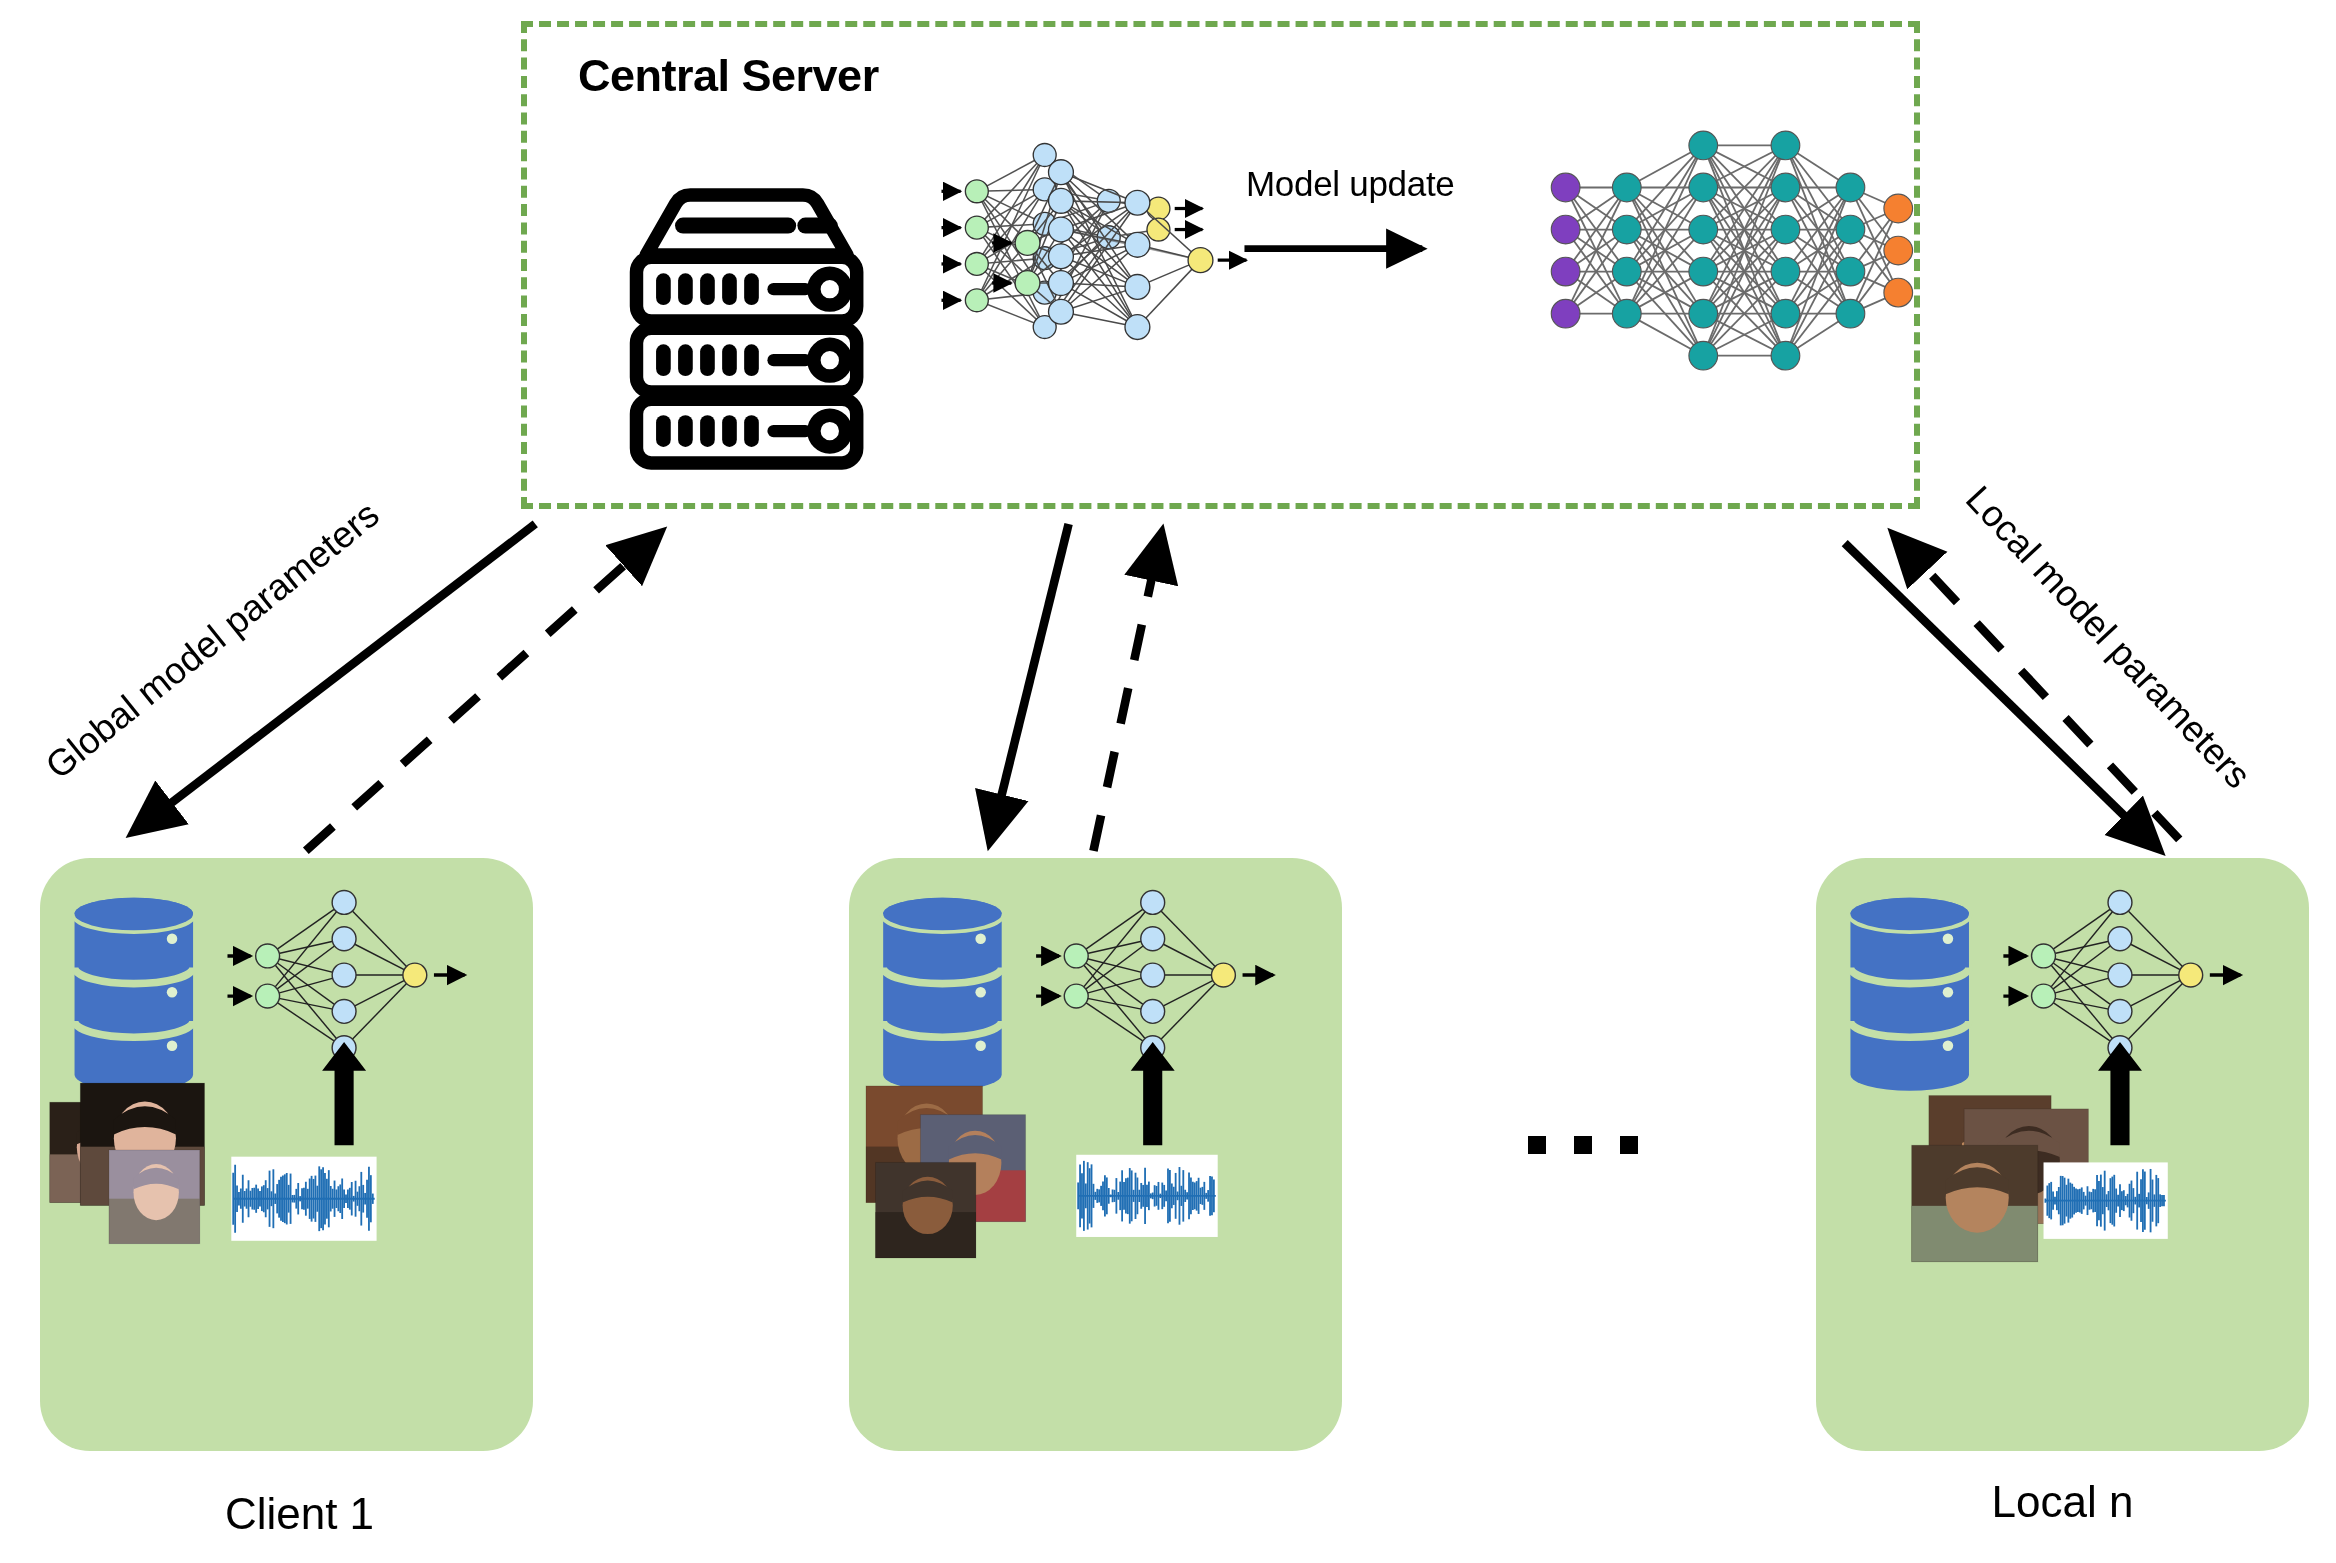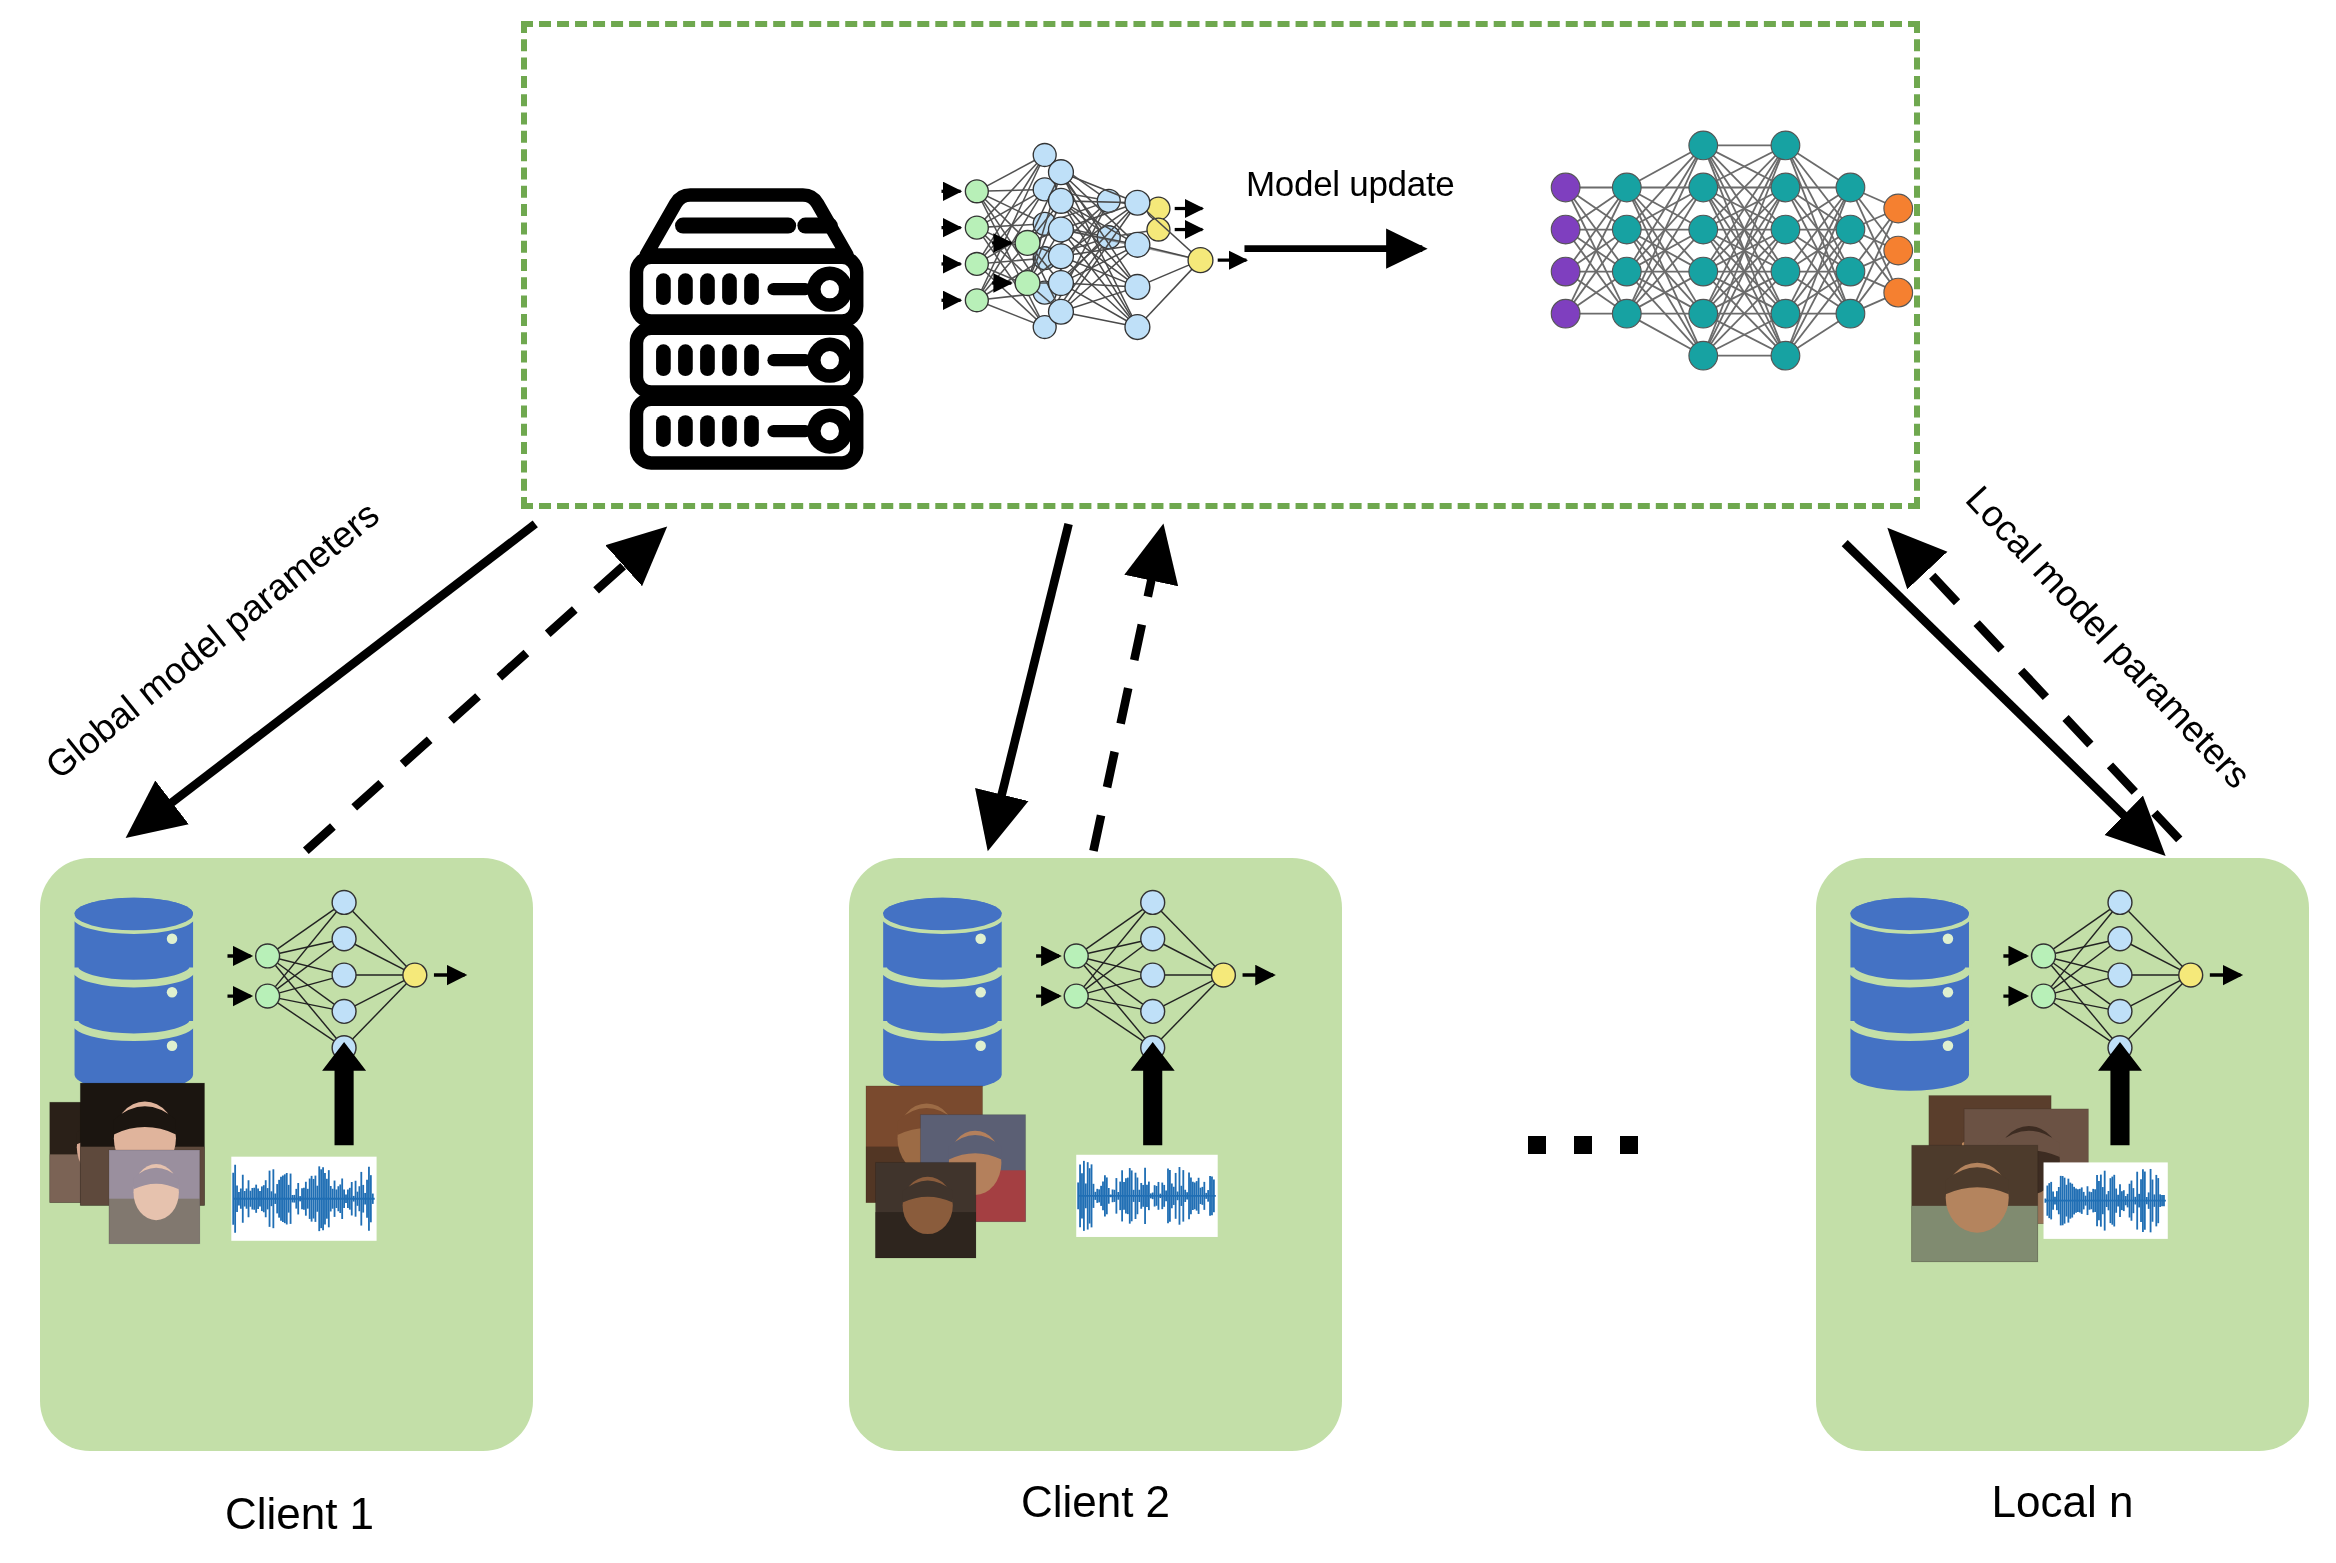"Central Server" div.server-title { html: none -> <div>Central Server</div> }
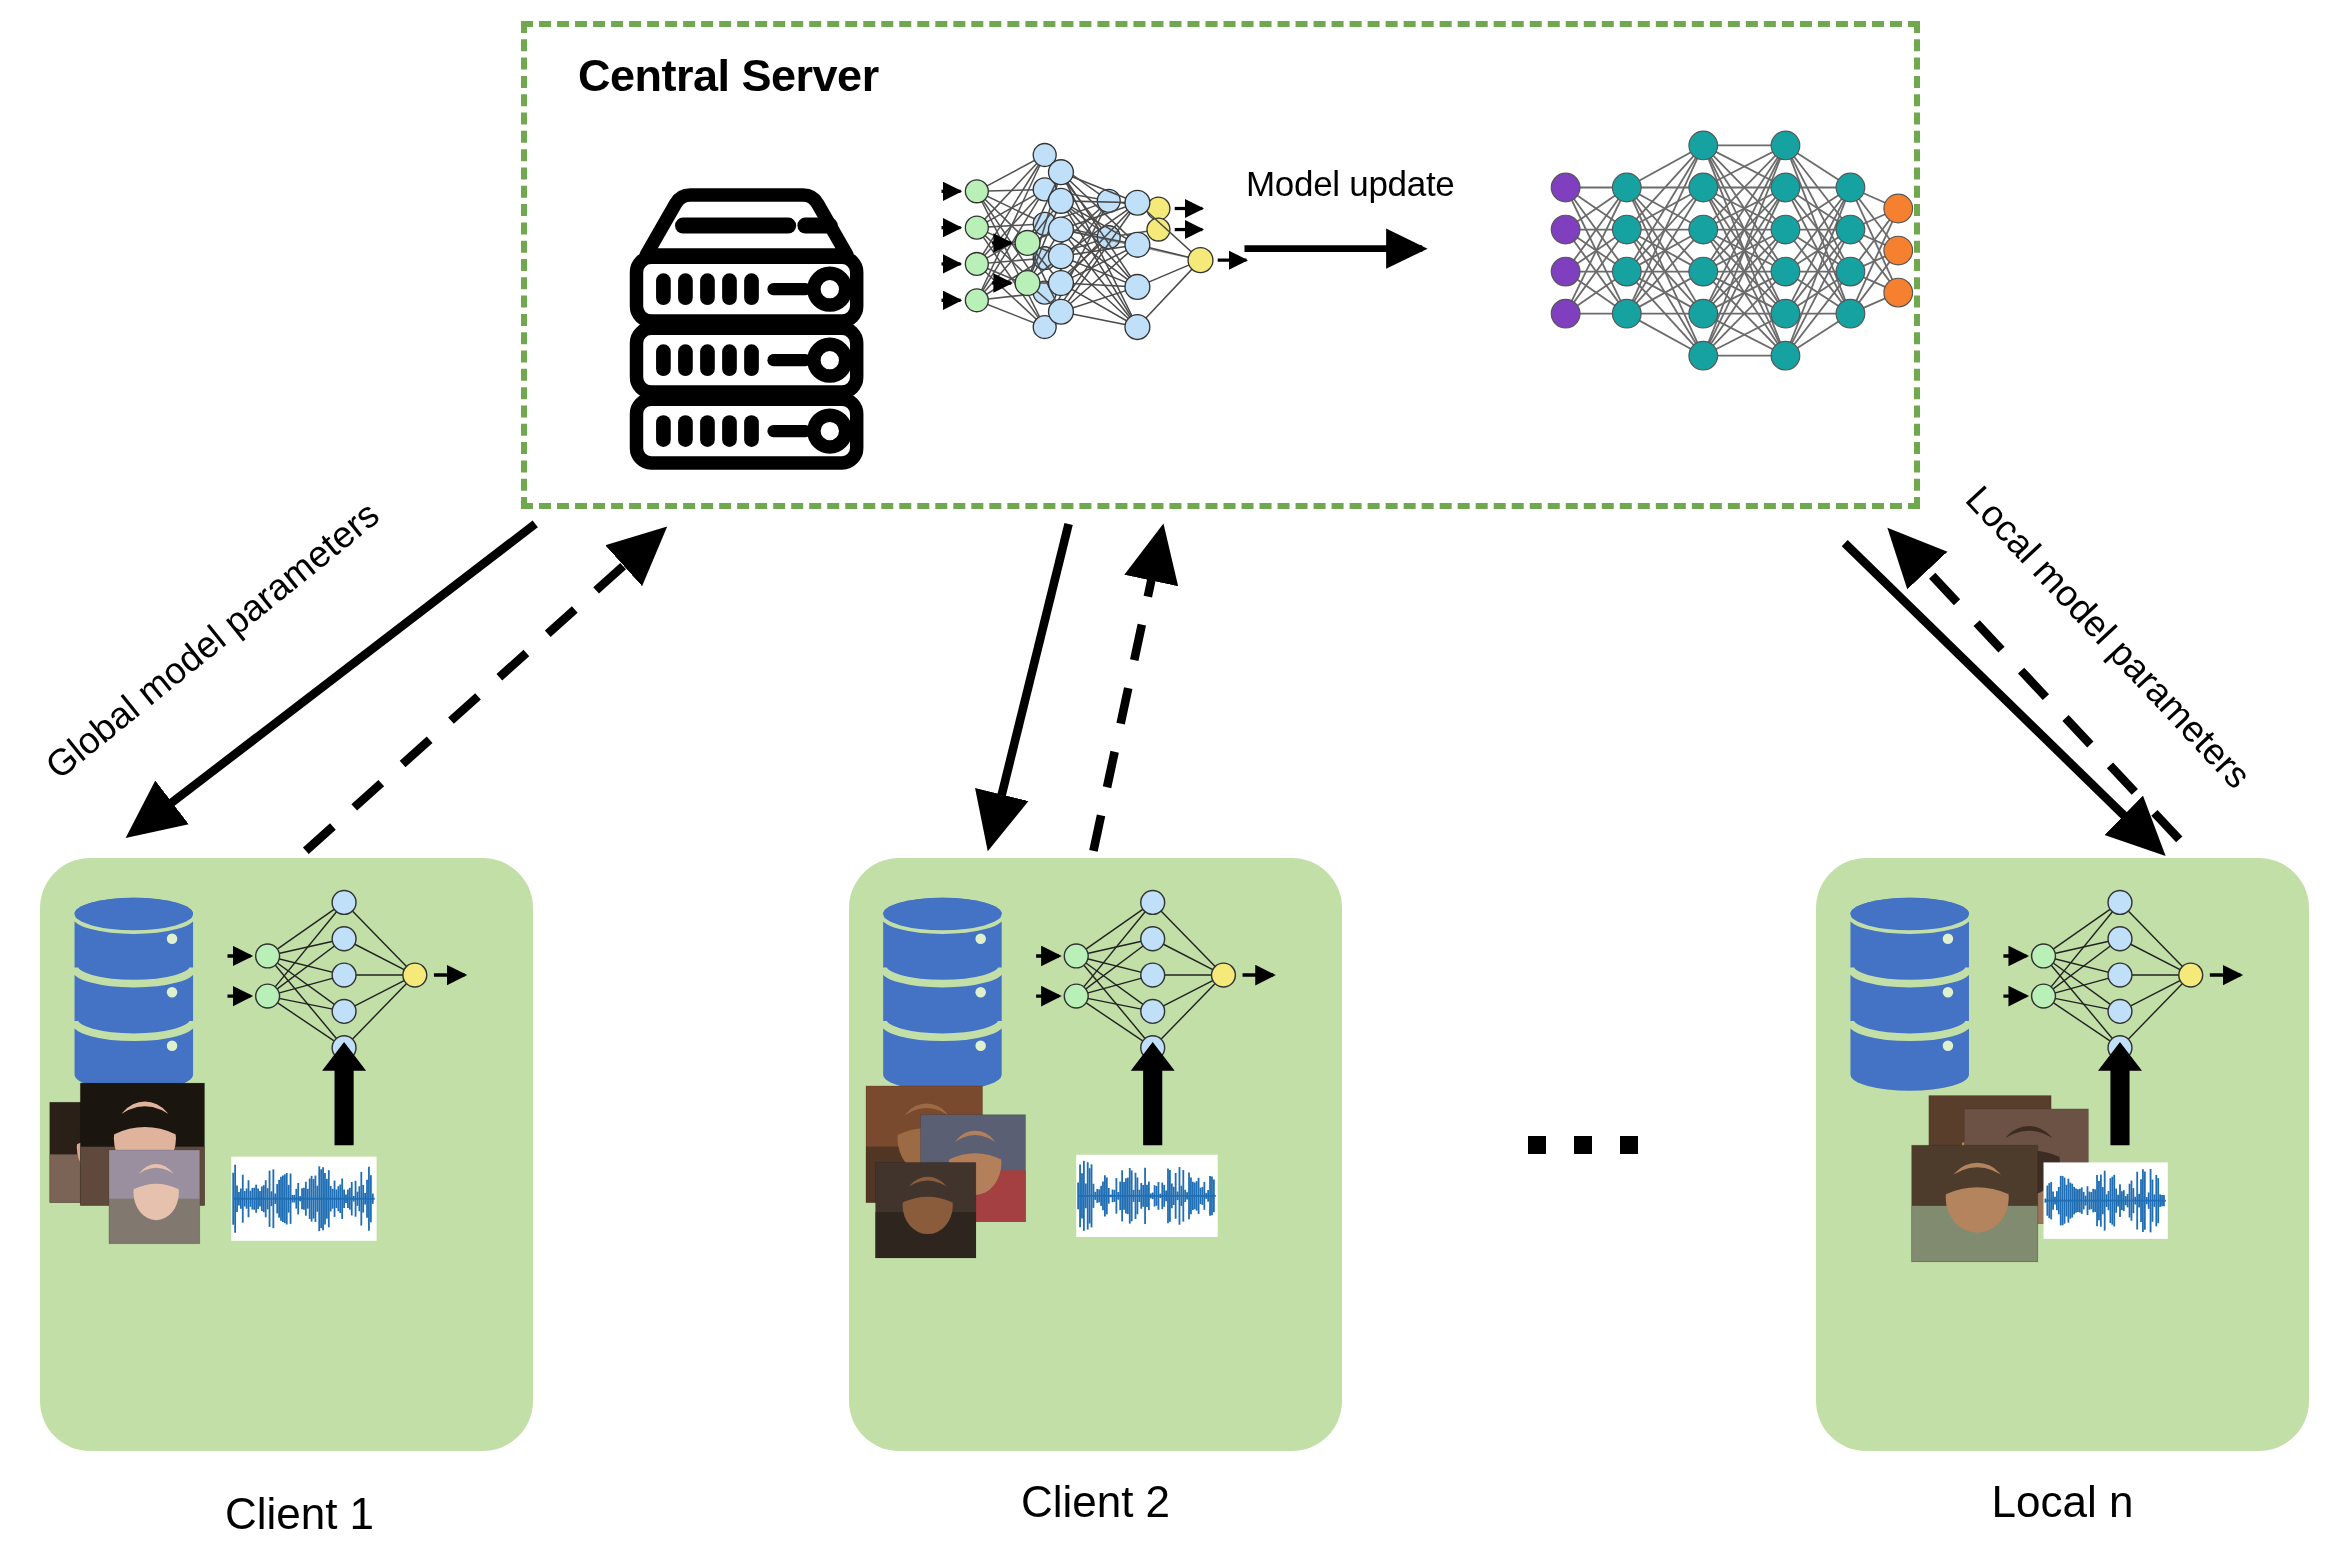"Client 2" div.client-label { html: <div>Client 2</div> -> none }
